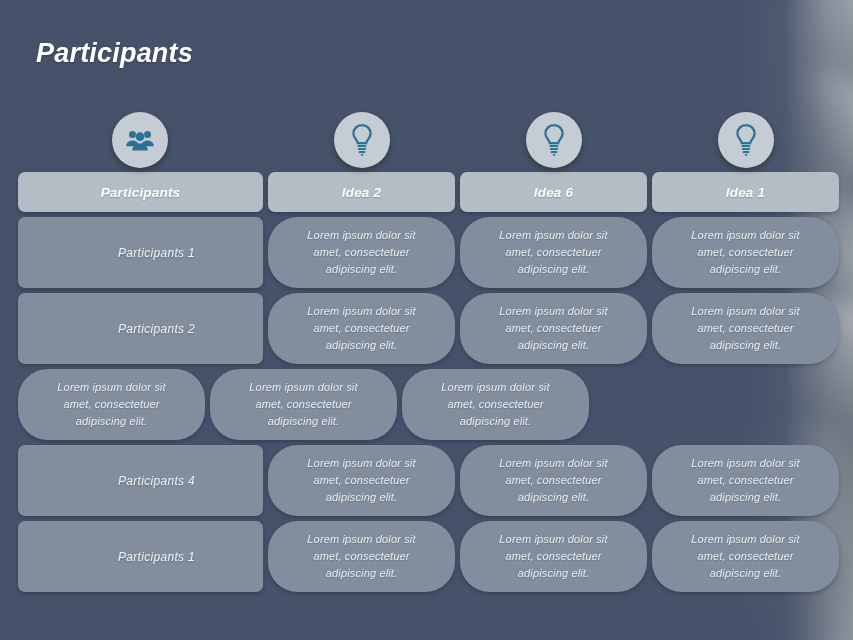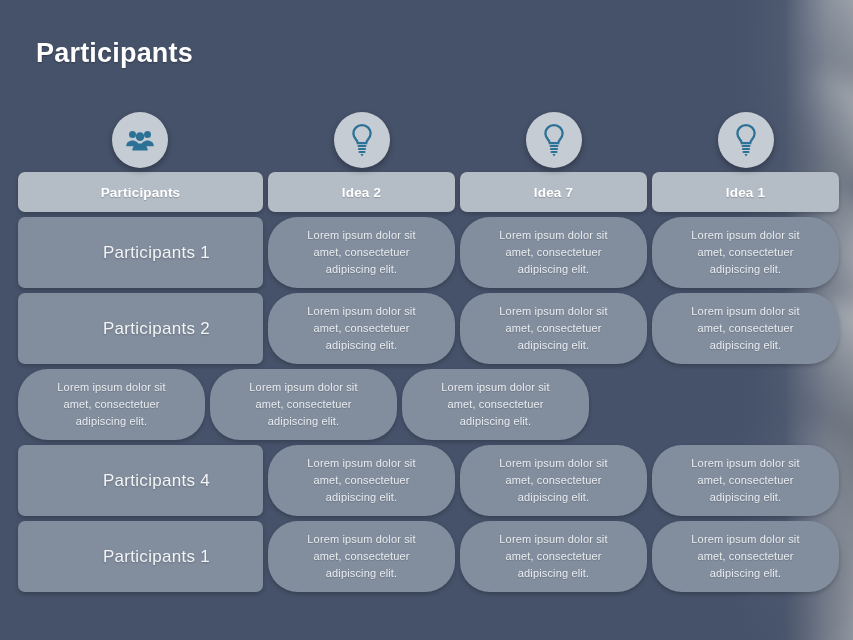"Participants" #slide { font-style: none -> italic }
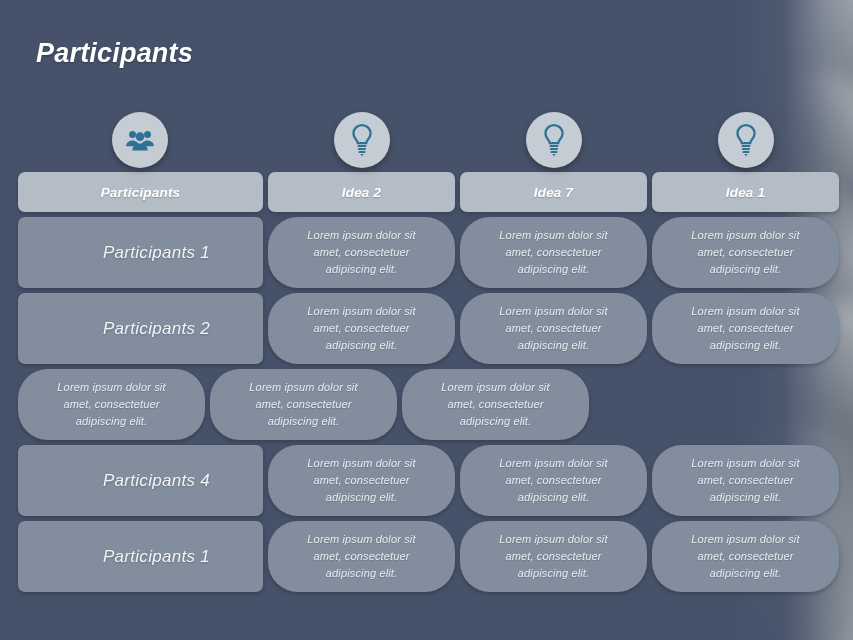"Idea 7" div.cell { text: 7 -> 6 }
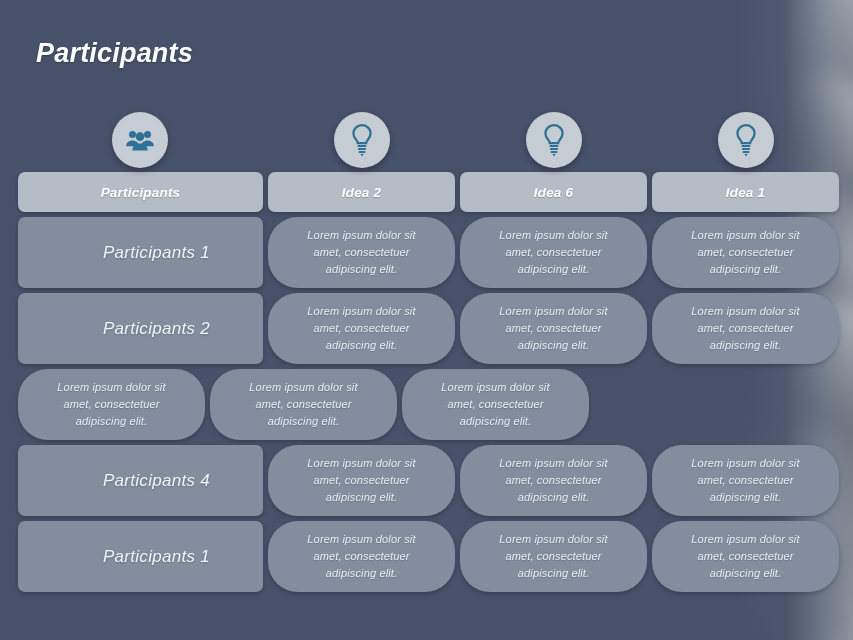"Participants 1" .body-row .c-label { font-size: 17px -> 12px }
